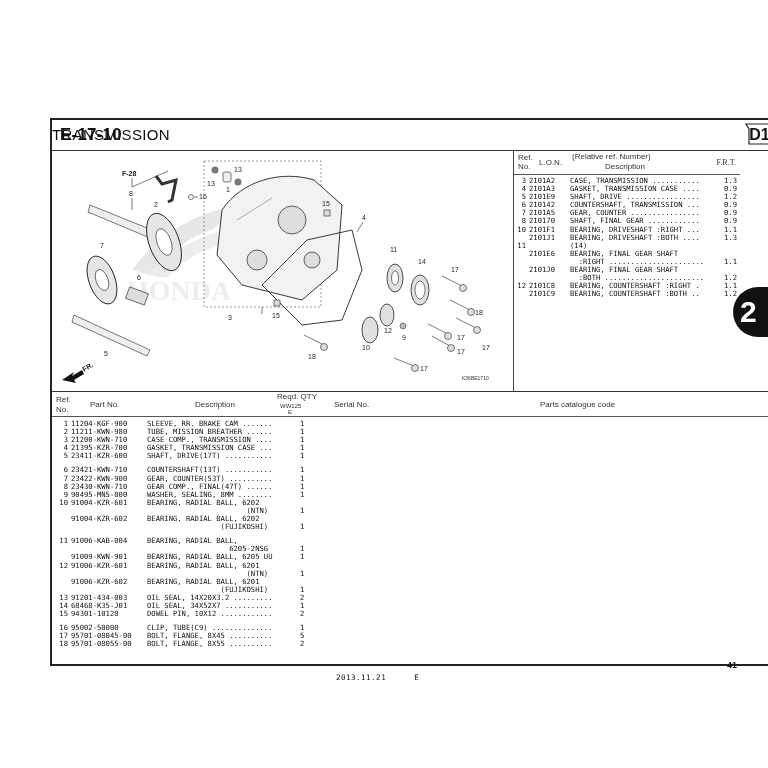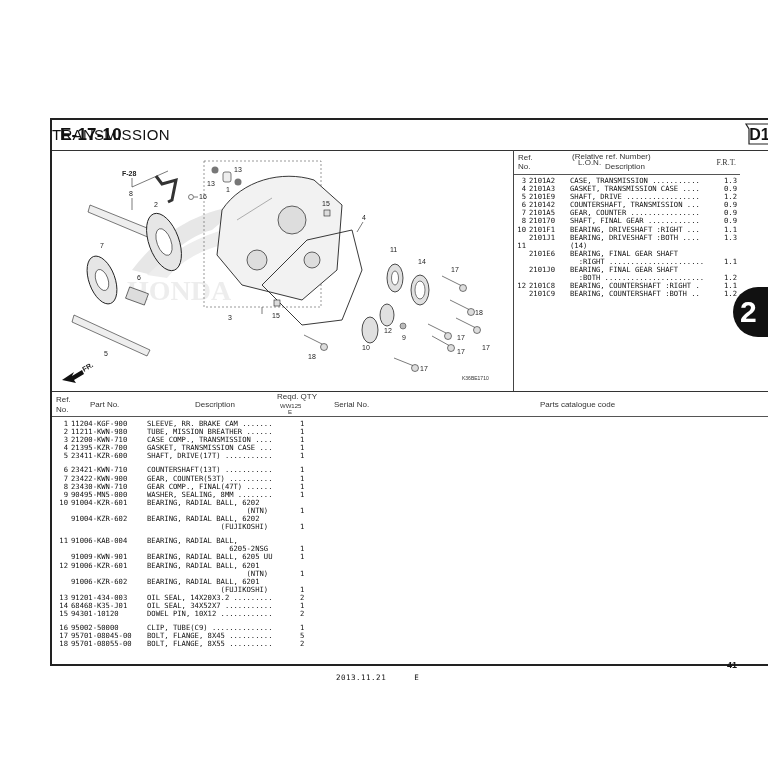"L.O.N." .lon-head .h-lon { margin-left: 39px -> none }
